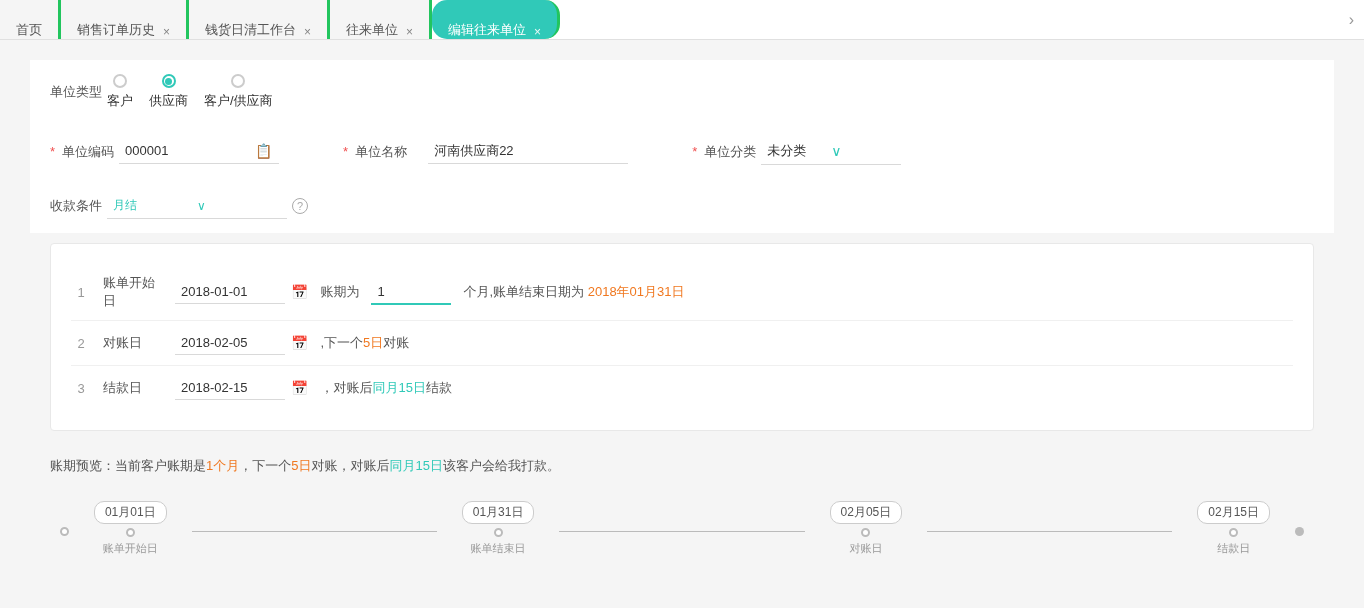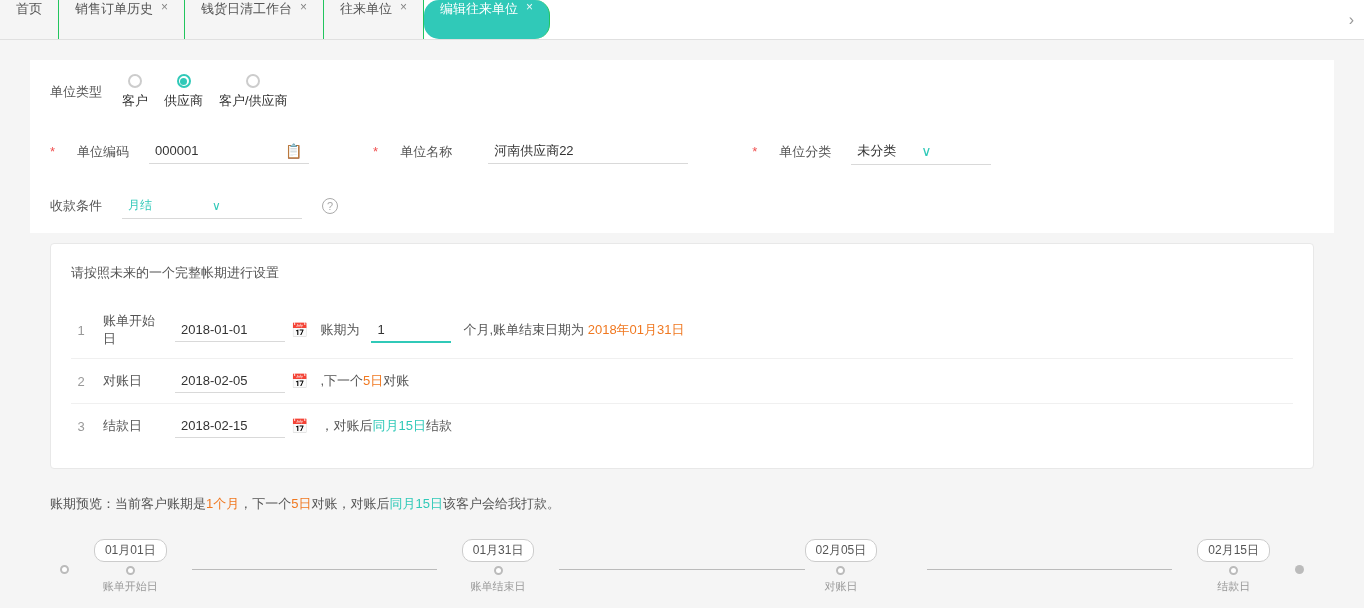"首页" .tab-item { align-items: flex-start -> flex-end; border-right: 1px solid #22c55e -> 3px solid #22c55e }
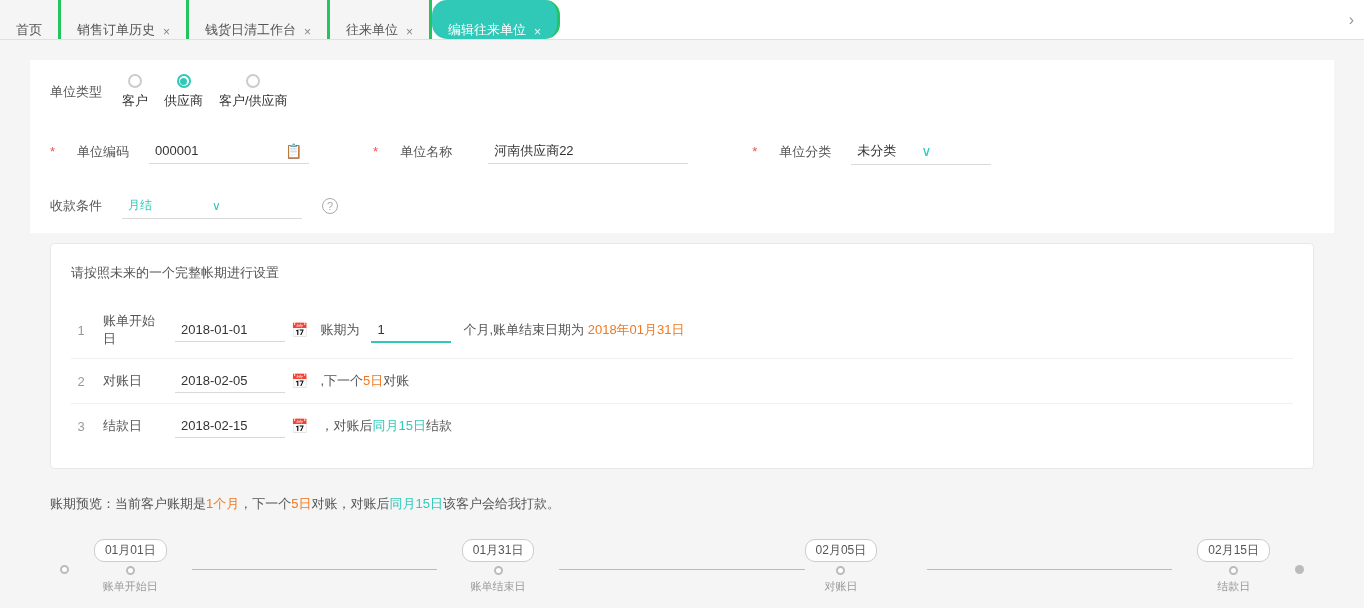"单位类型" .form-group { gap: 20px -> 5px }
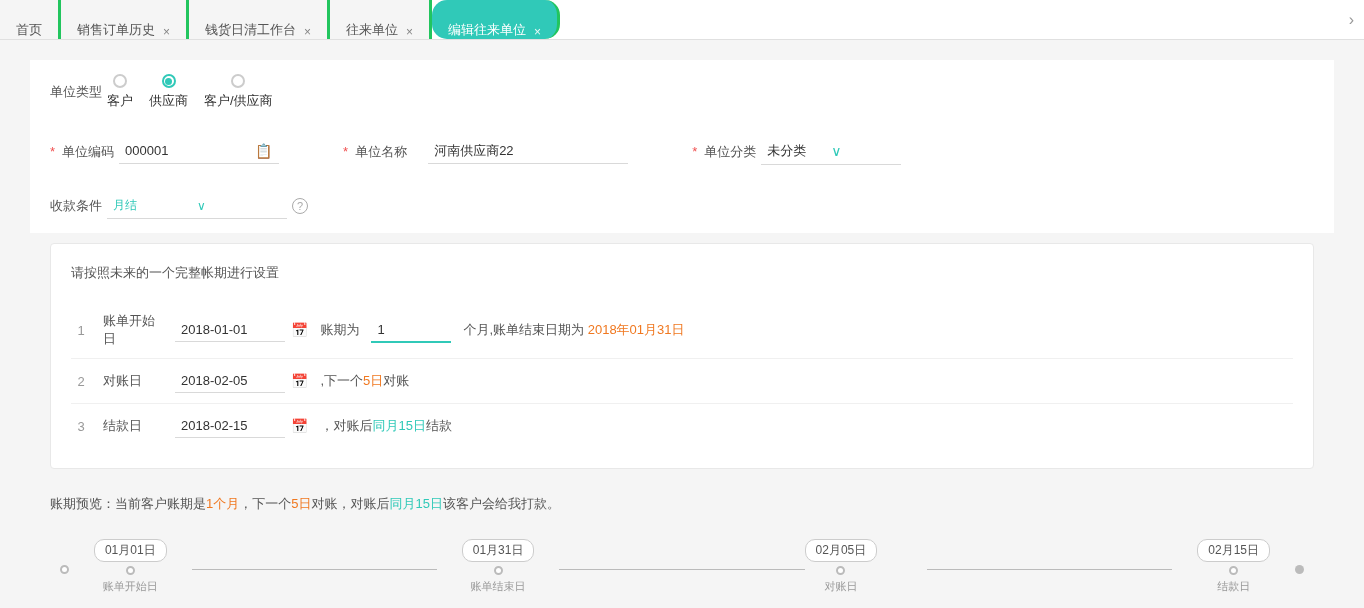"请按照未来的一个完整帐期进行设置" div.panel-hint { html: <div>请按照未来的一个完整帐期进行设置</div> -> none }
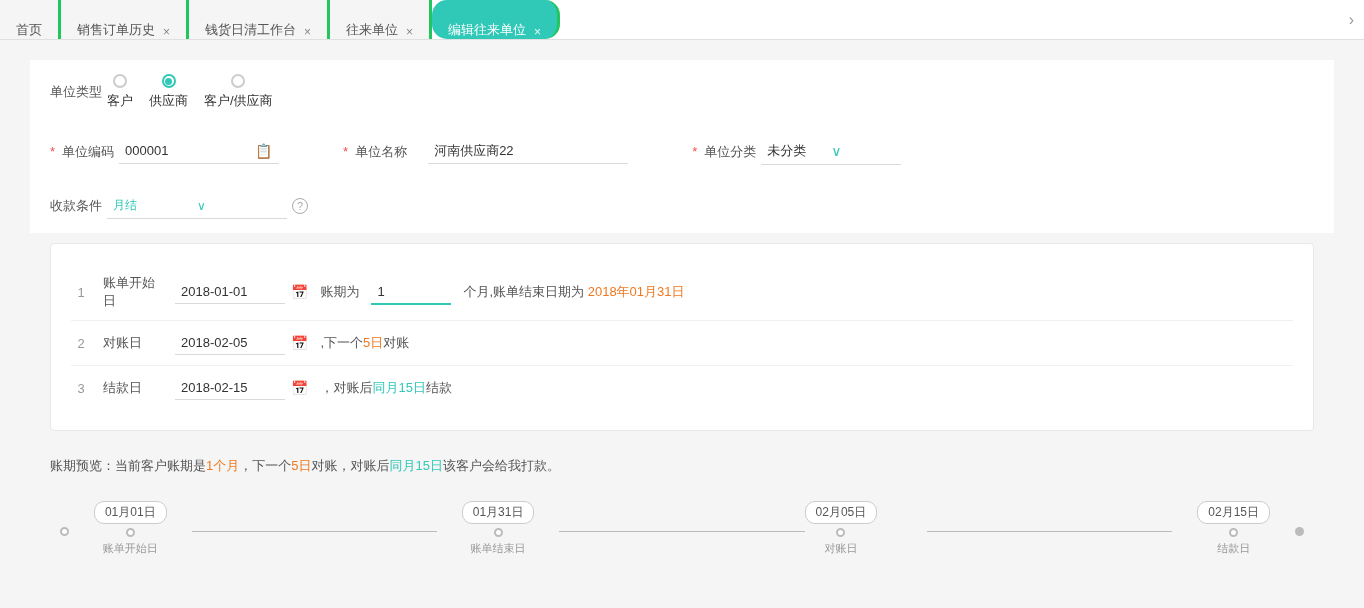"02月05日" div { align-items: flex-start -> center }
